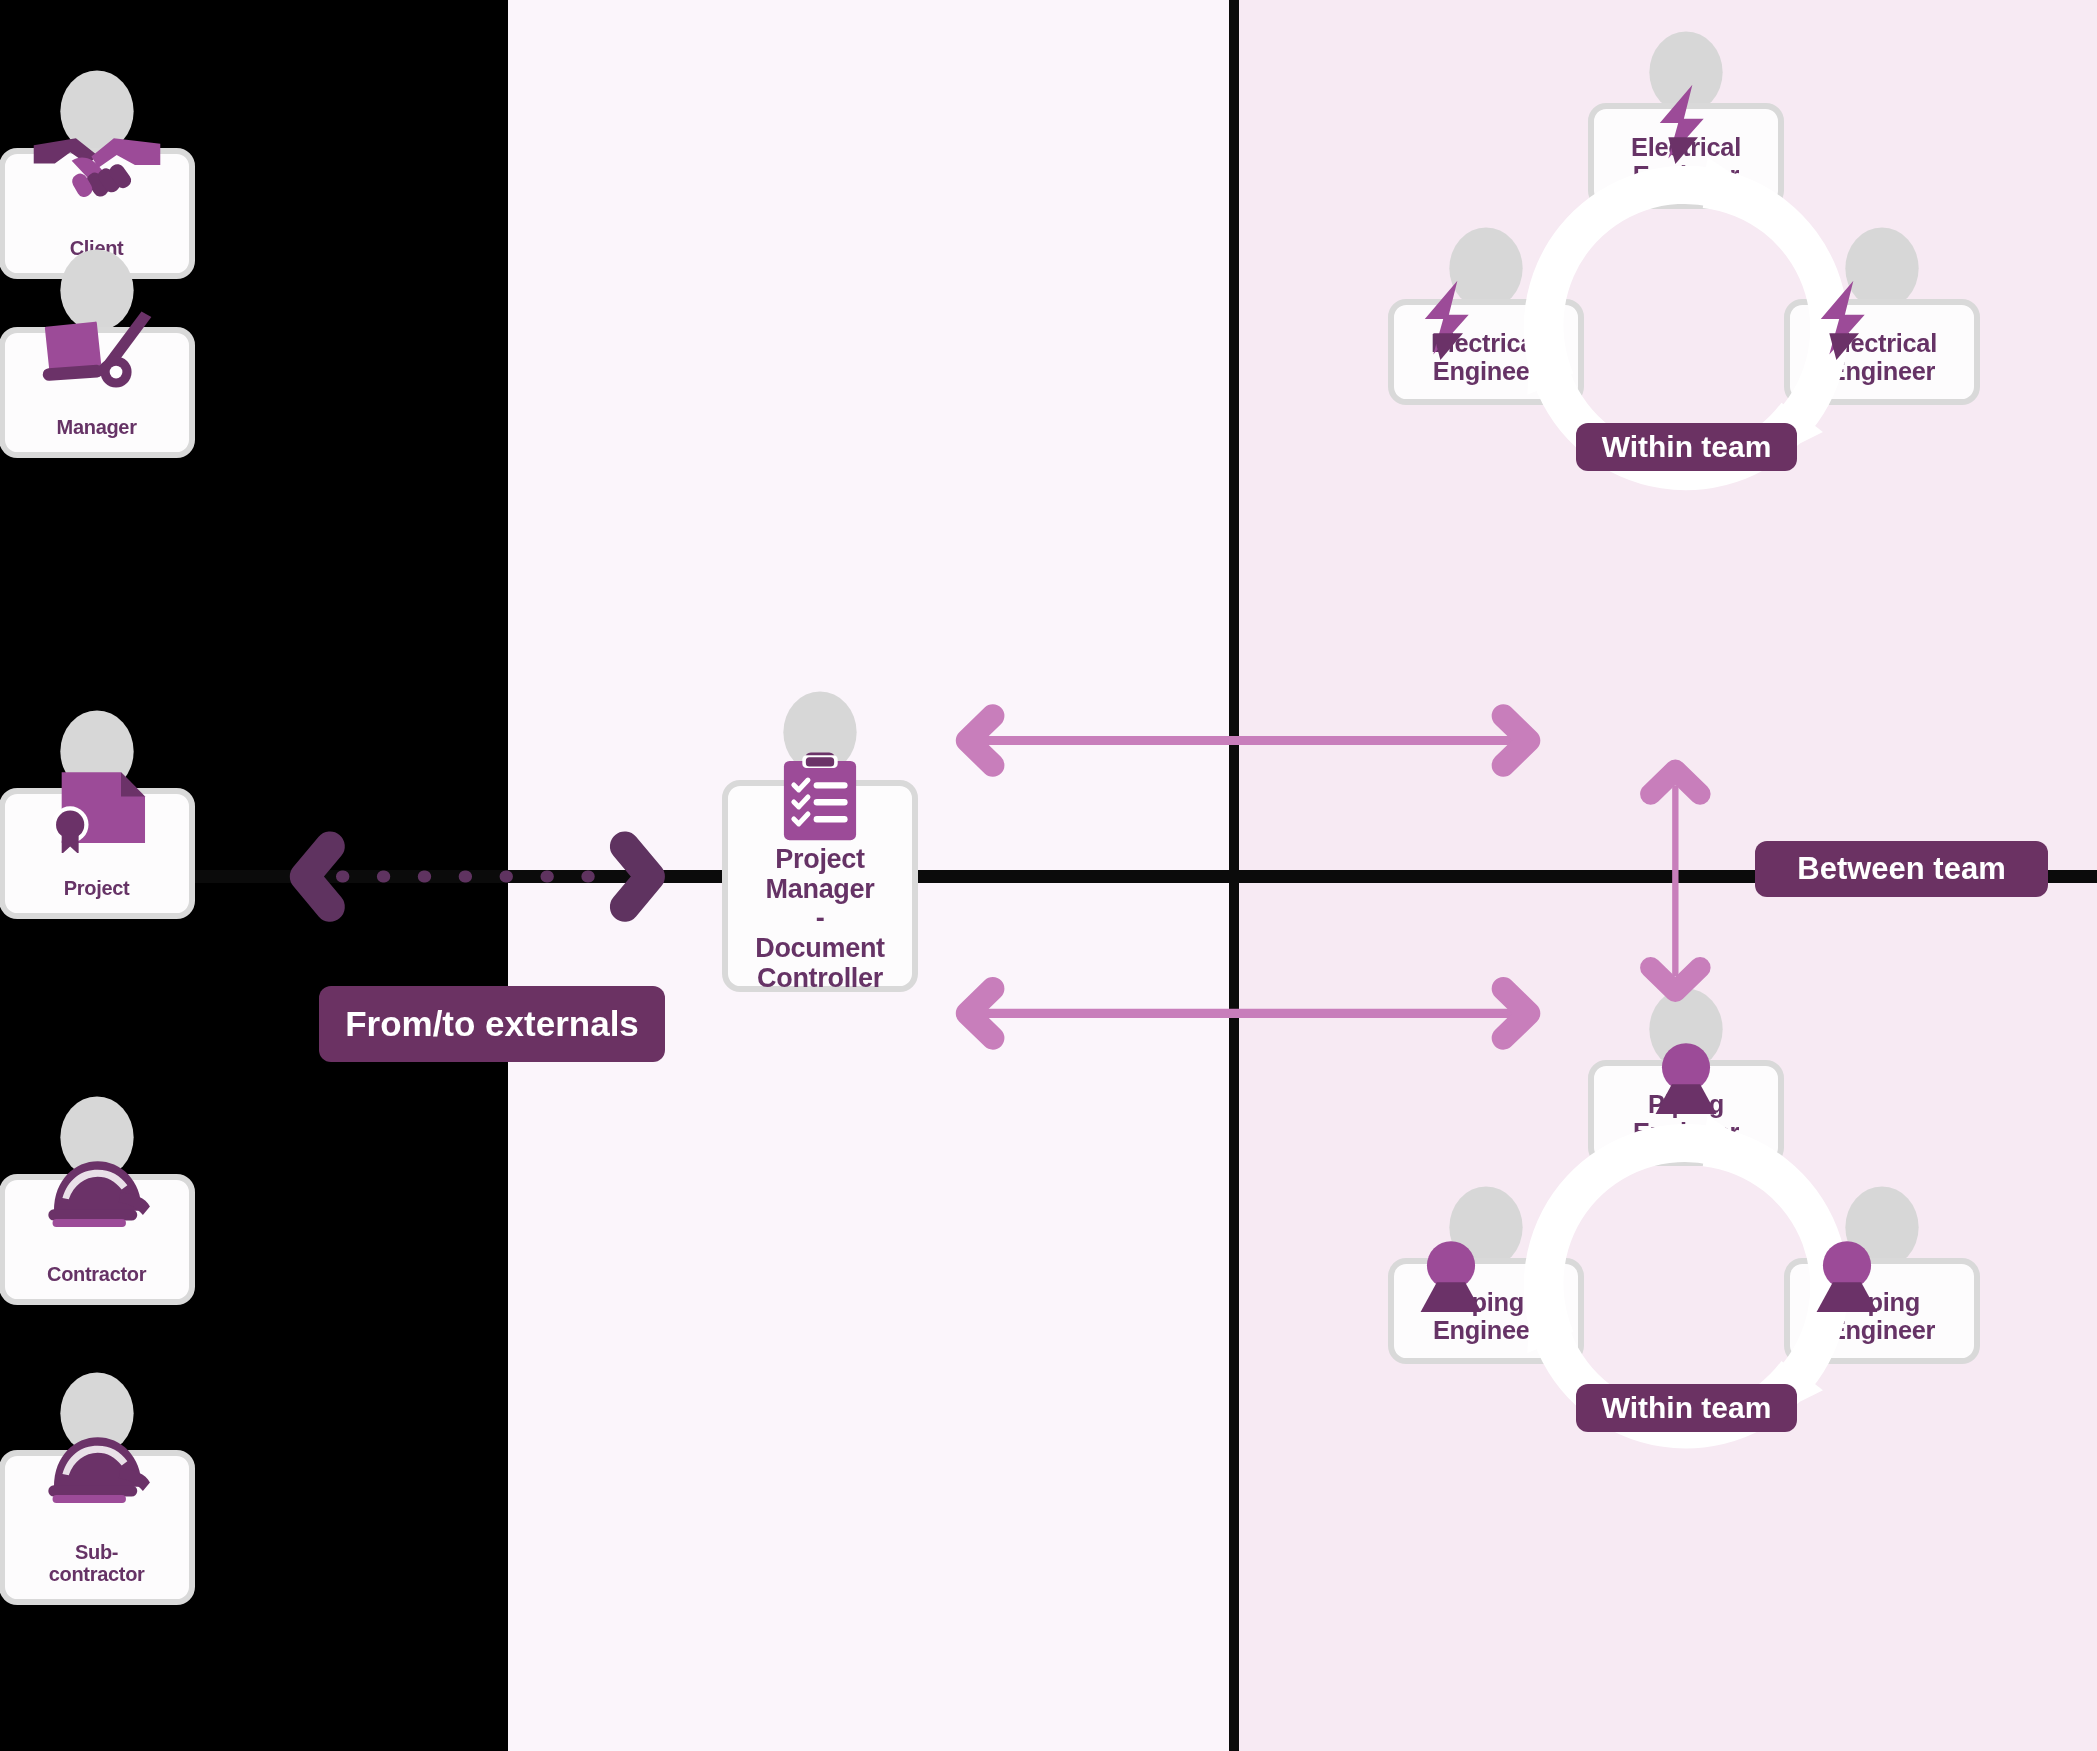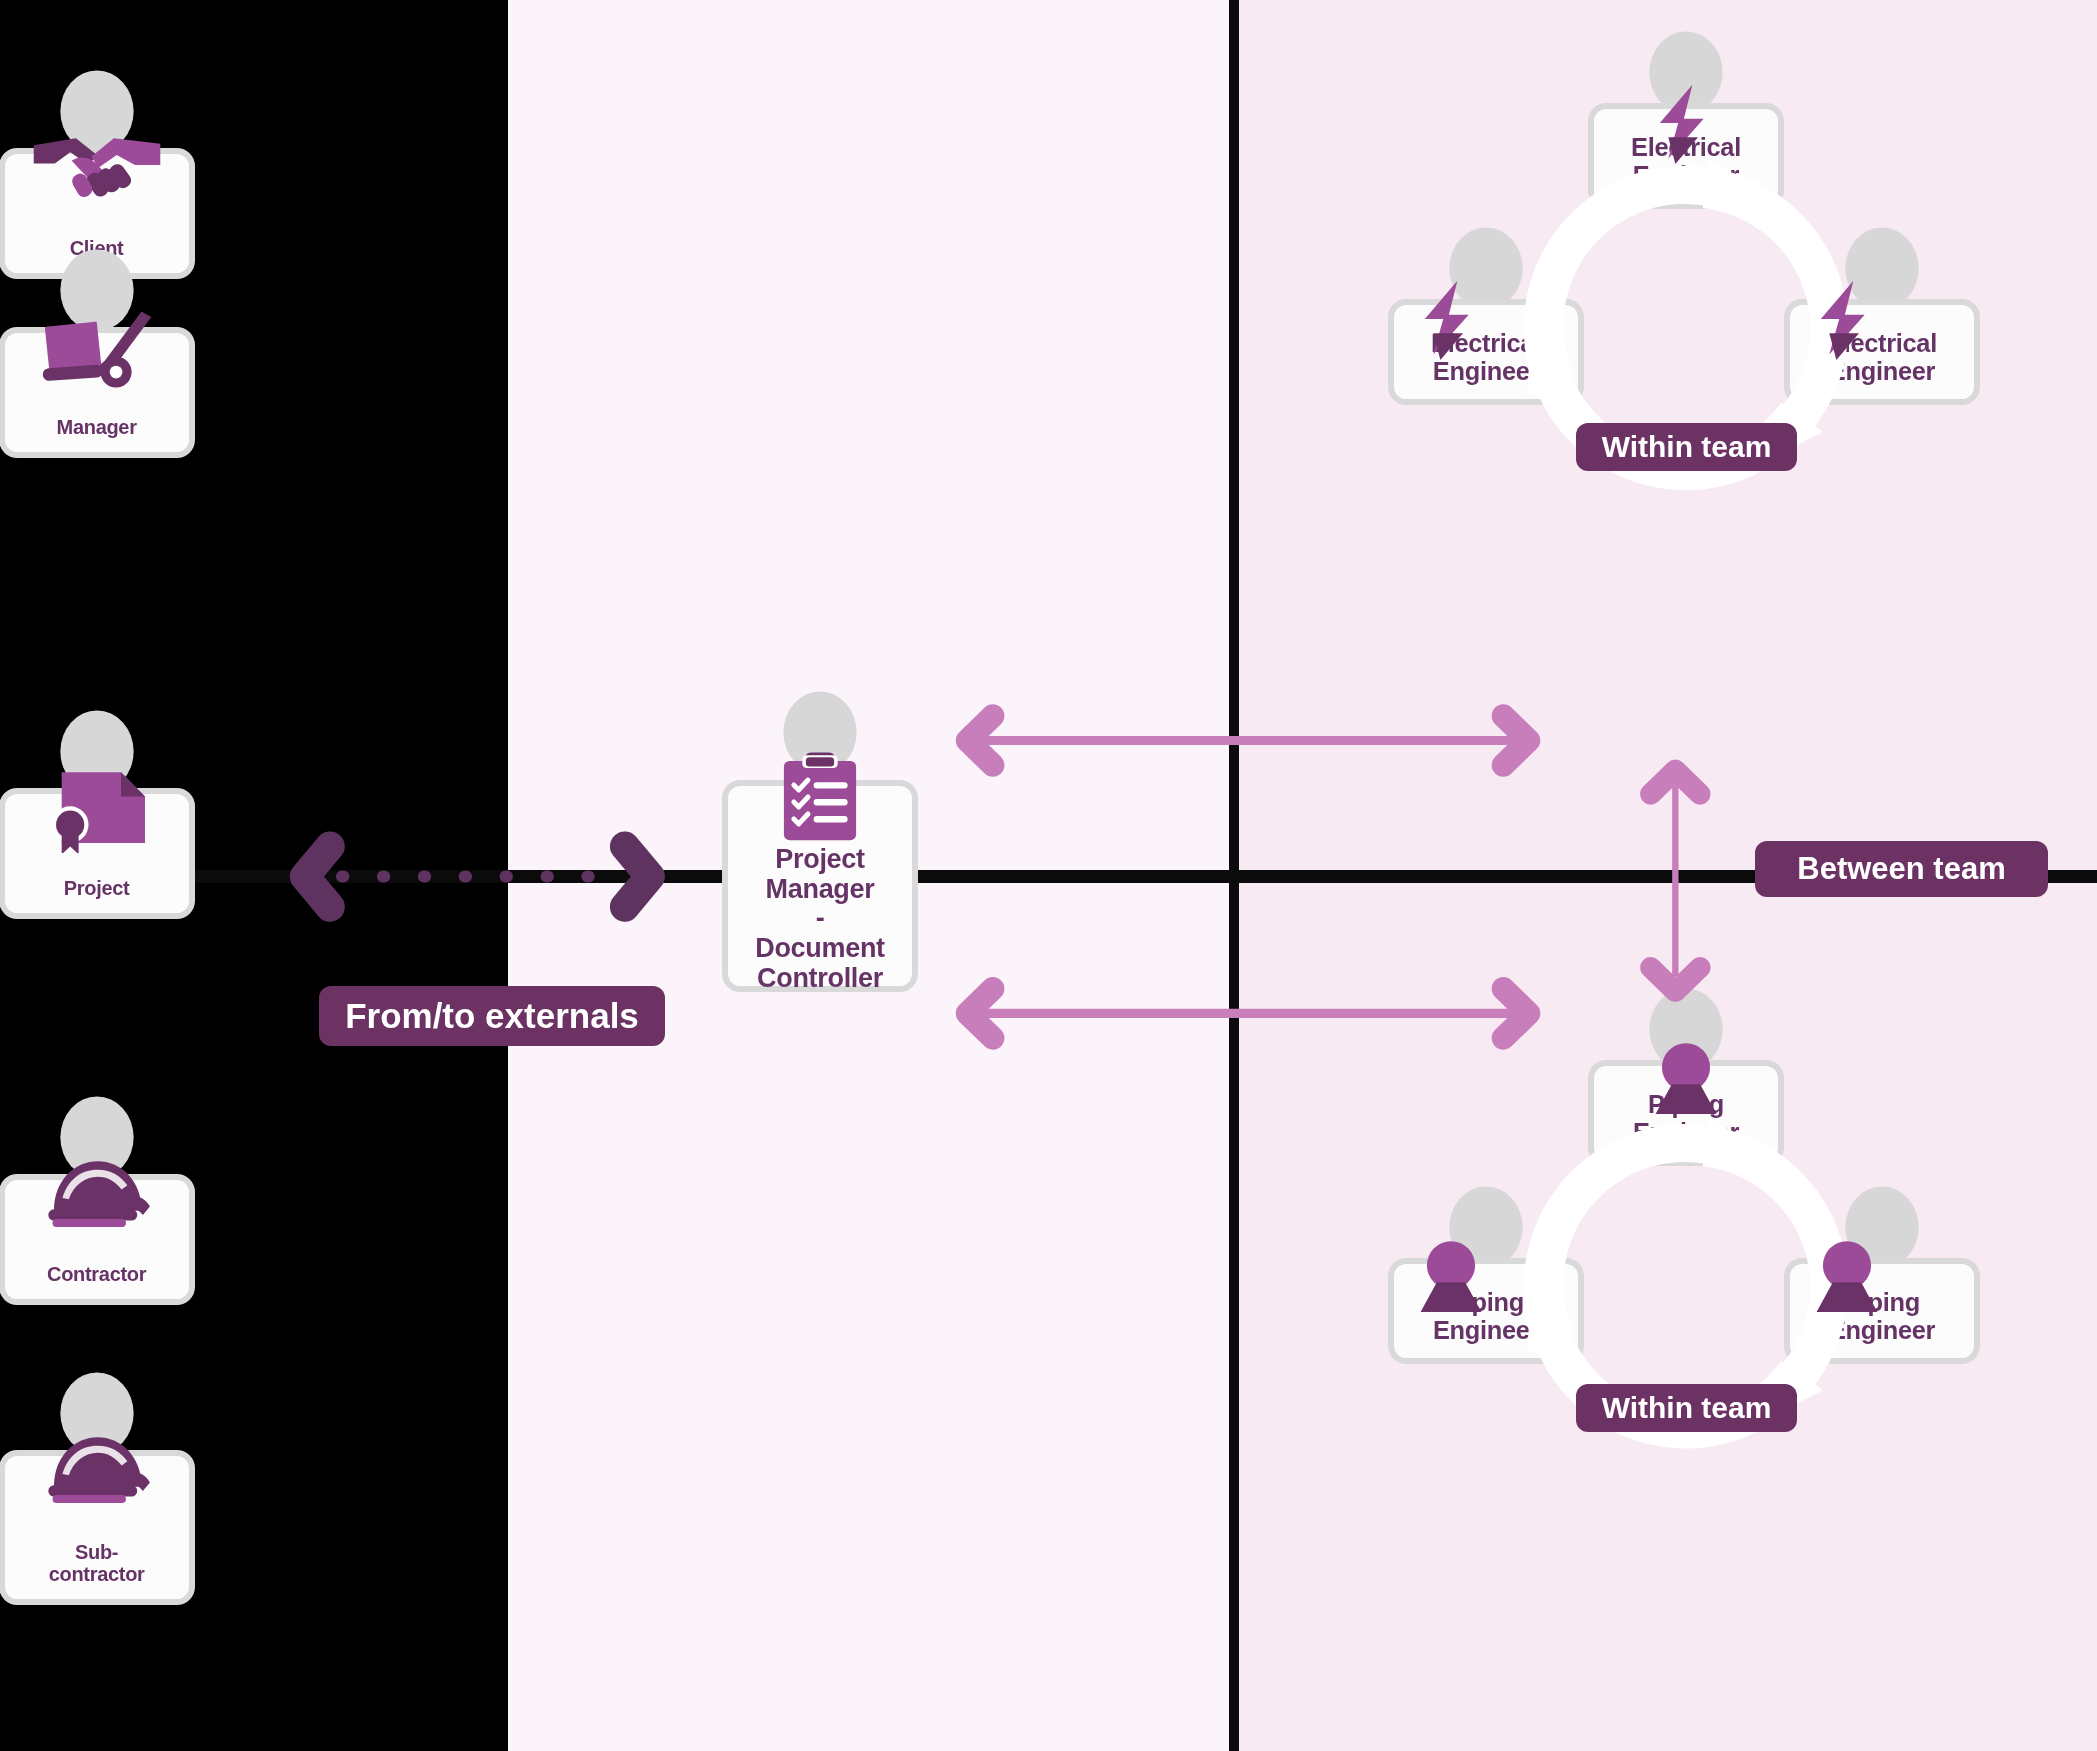"From/to externals" .pill.externals { height: 60px -> 76px }
